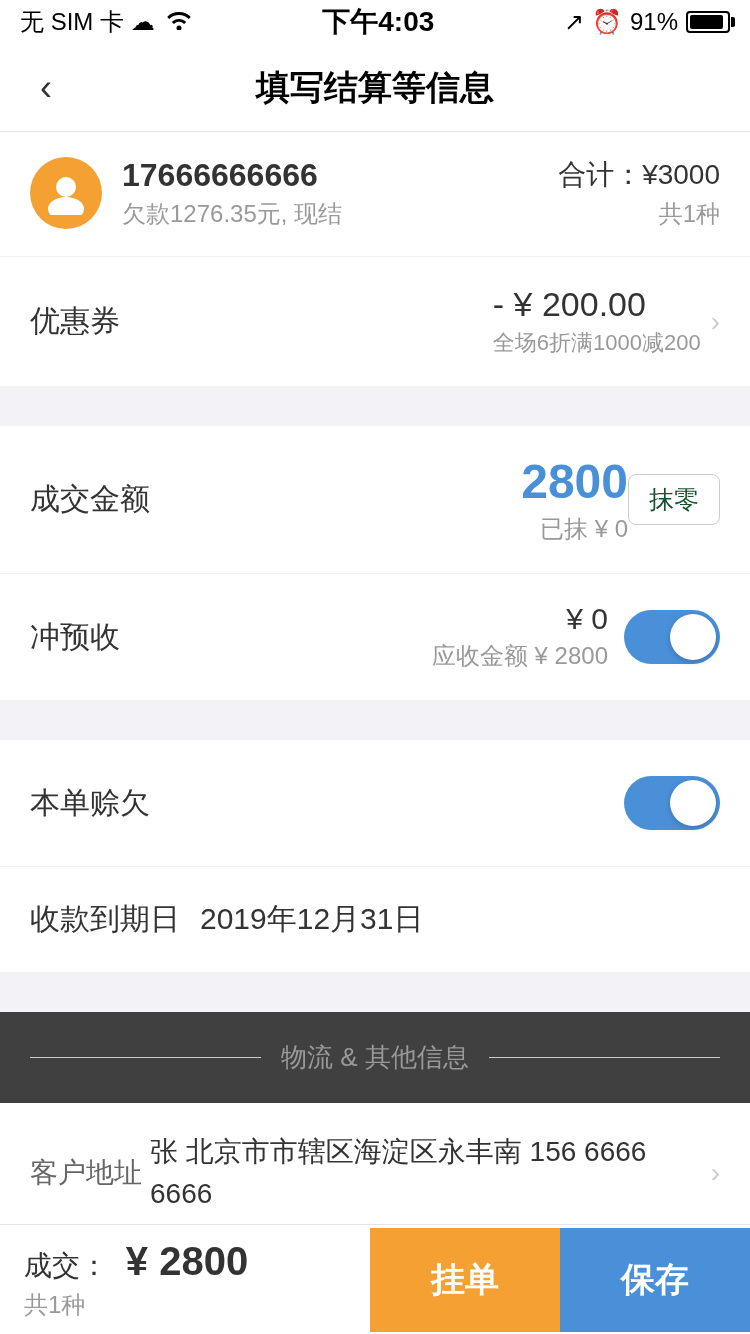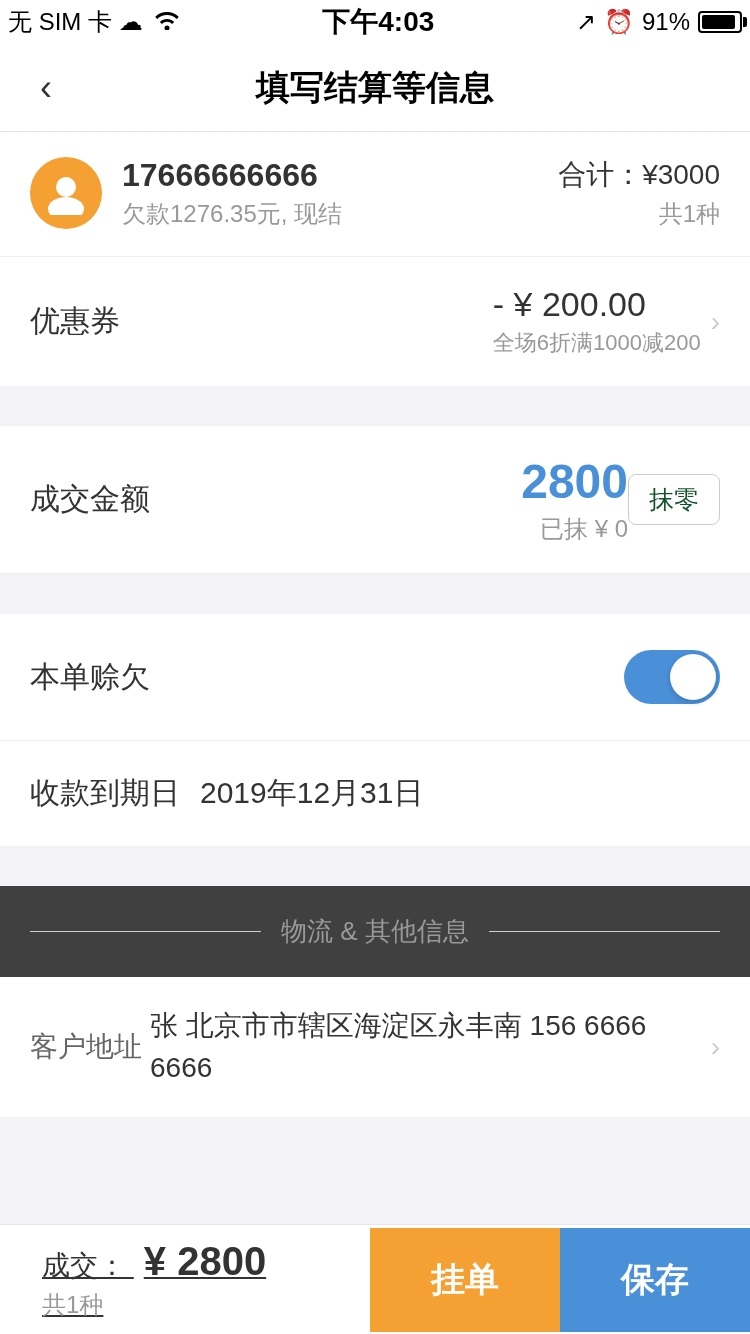"无 SIM 卡 ☁" .status-bar { padding: 0 8px -> 0 20px }
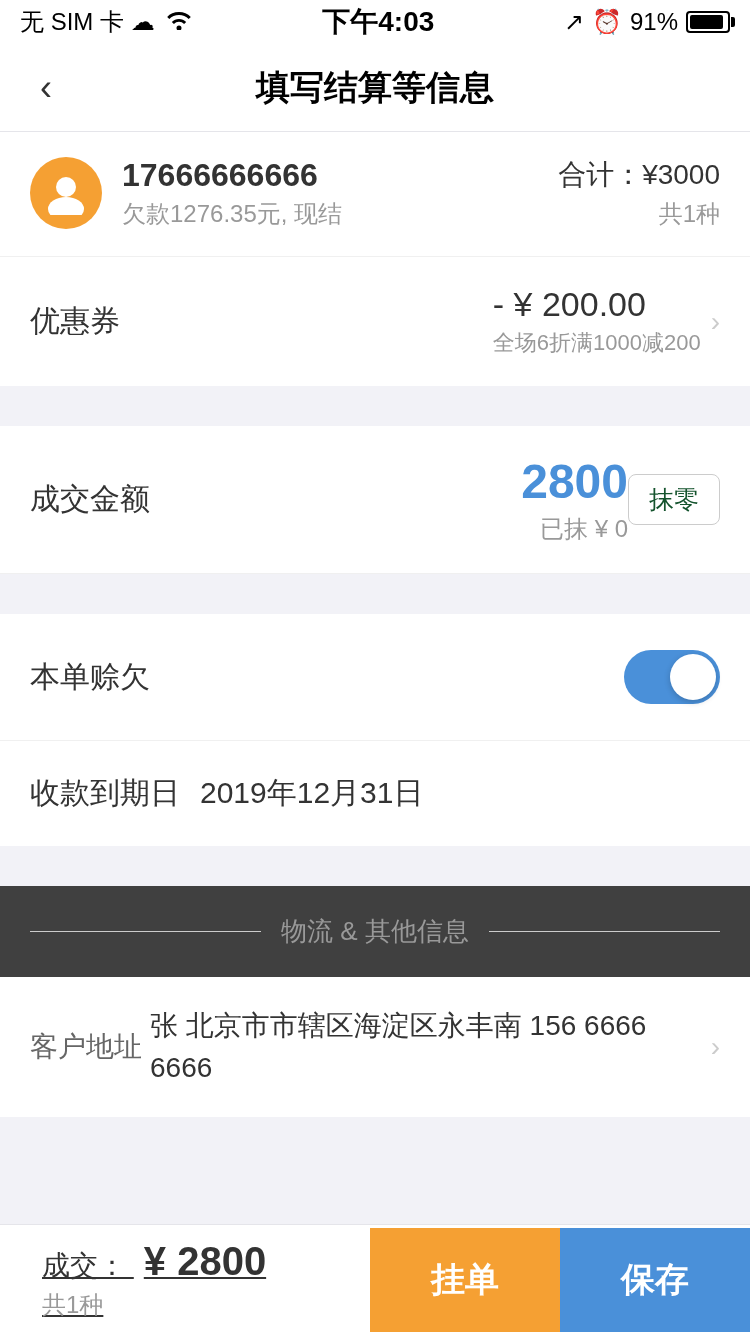"冲预收" div.prepay-row { html: none -> <div> <div>冲预收</div> <div> <div> <div>¥ 0</div> <div>应收金额 ¥ 2800</div> </div> <div> <div></div> </div> </div> </div> }
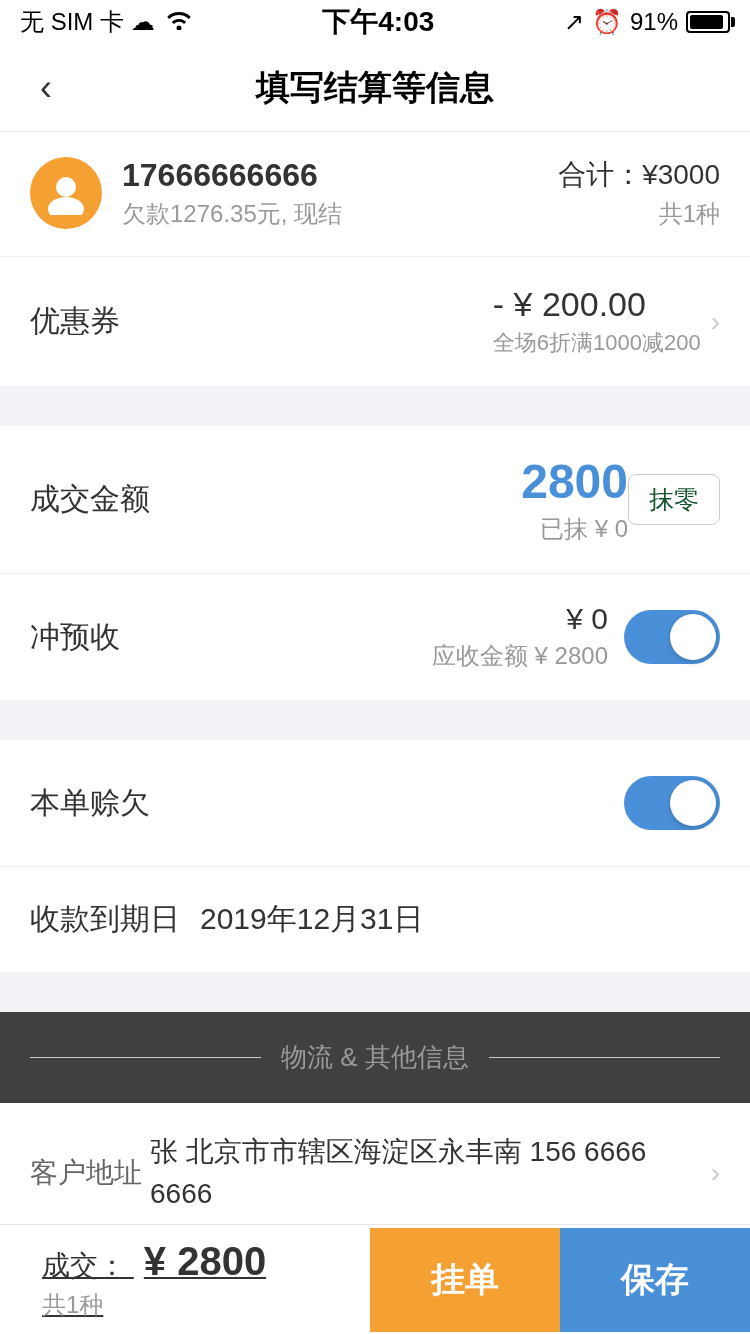"成交： ¥ 2800" .footer-info { padding: 0 42px -> 0 24px; text-decoration: underline -> none }
